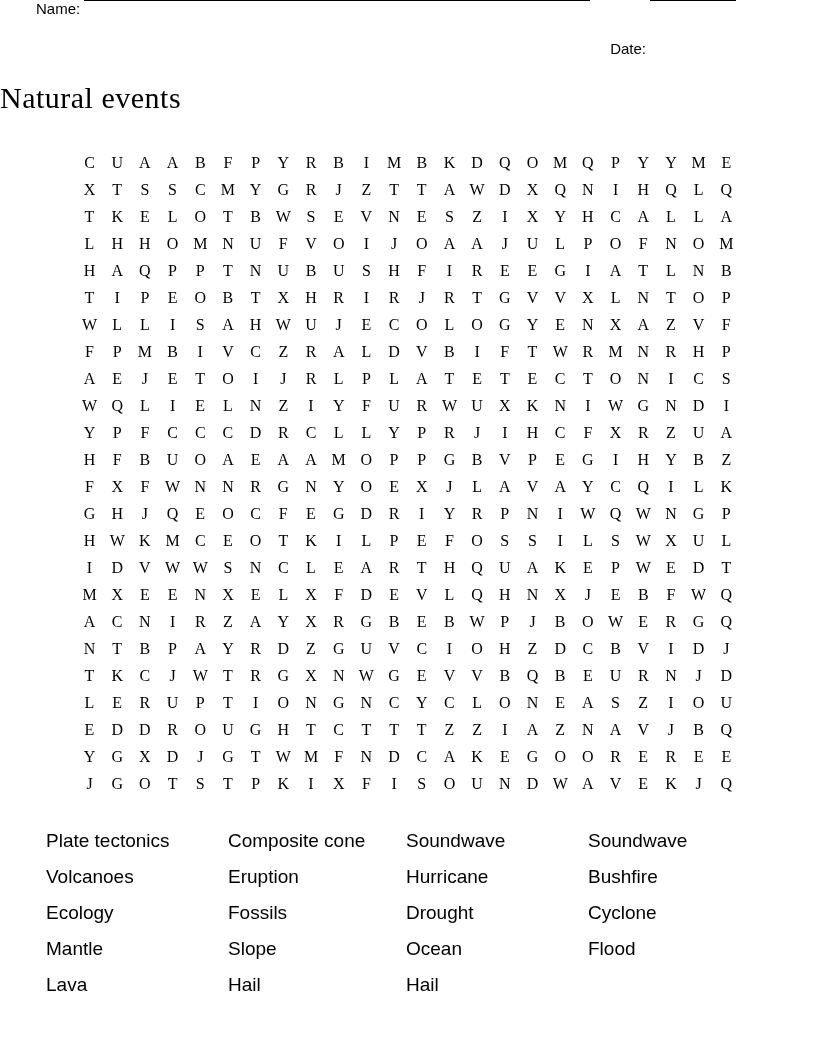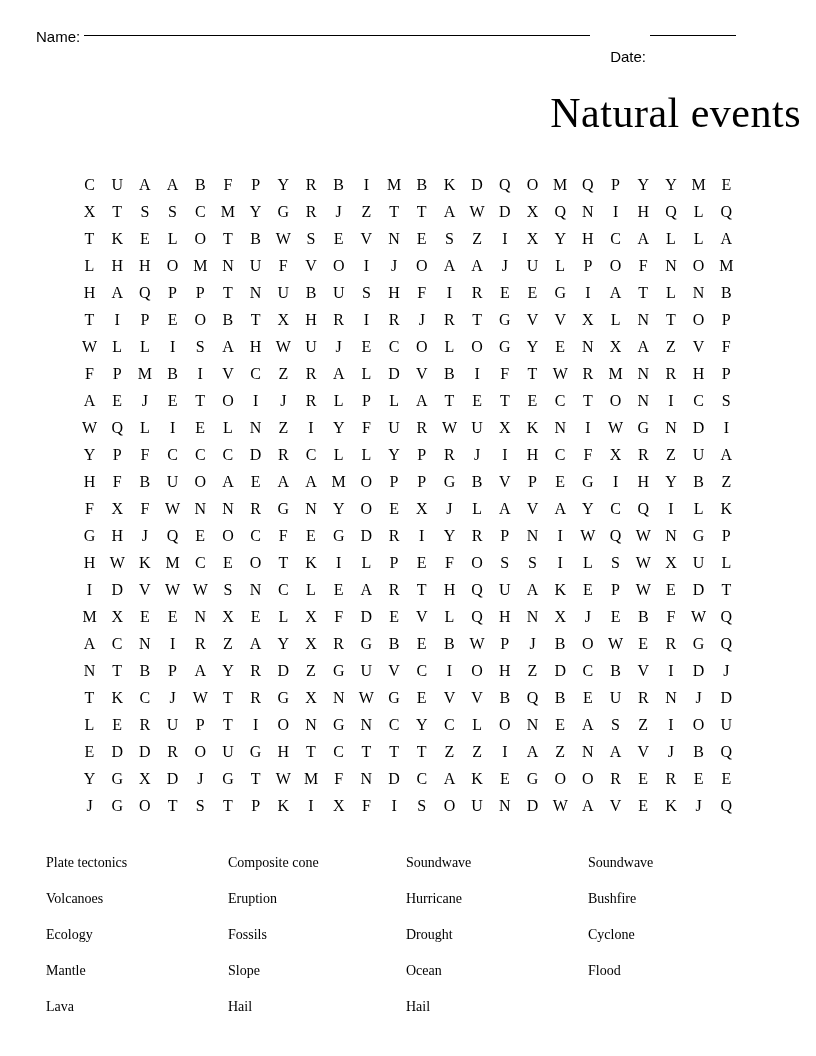"Name:" .header-row { align-items: center -> flex-start; padding: 8px 76px 0 36px -> 0 76px 0 36px }
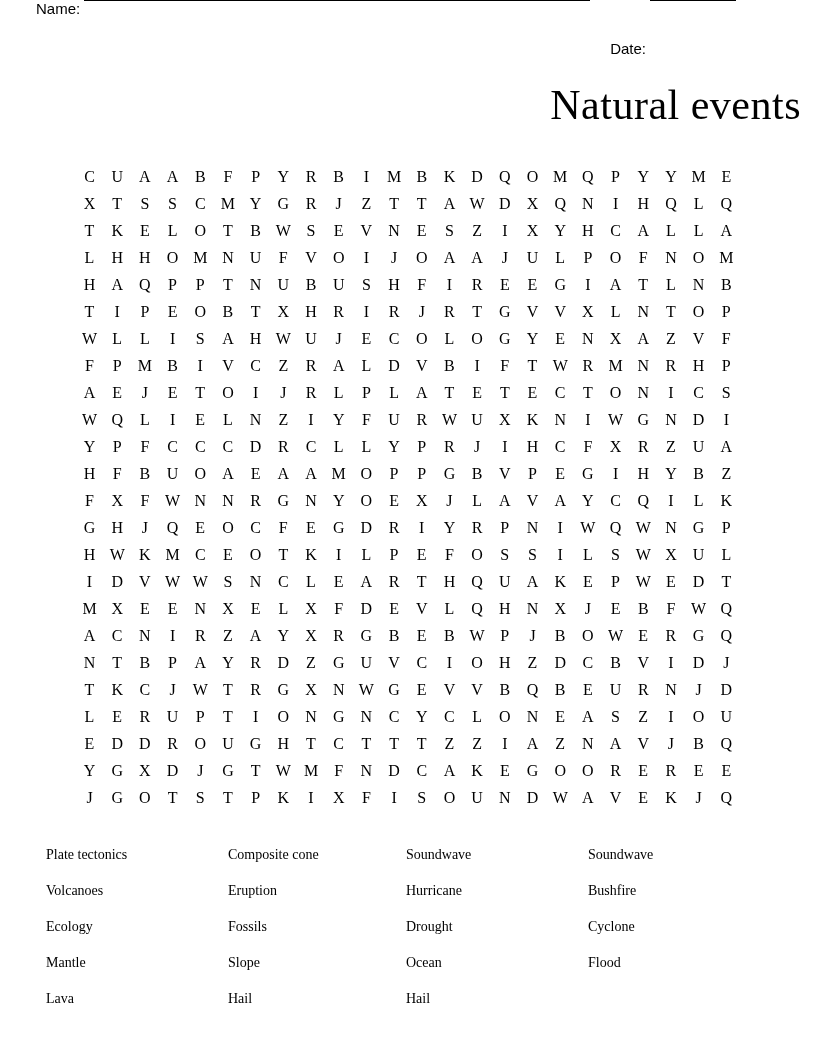"Natural events" .title { font-size: 42px -> 30px; margin: 24px 15px 0 0 -> 24px 0 0 0; text-align: right -> left }
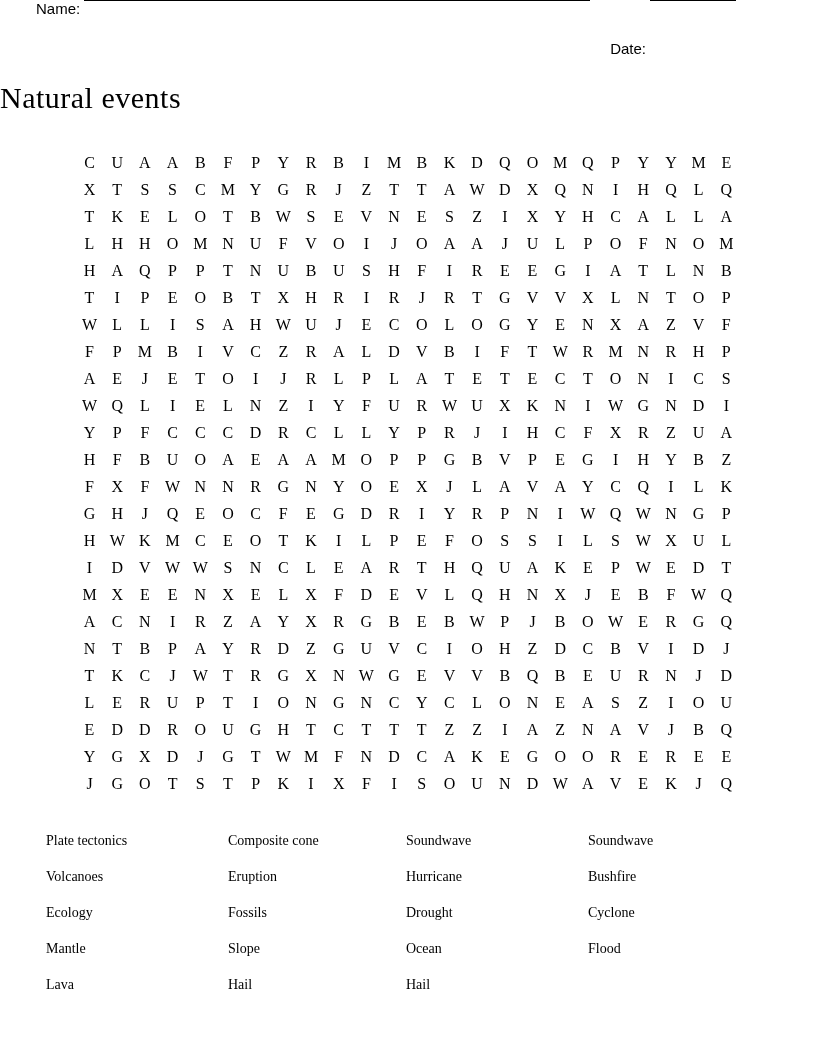"Plate tectonics" .word { font-family: Liberation Serif, serif -> Liberation Sans, sans-serif; font-size: 14px -> 19px }
